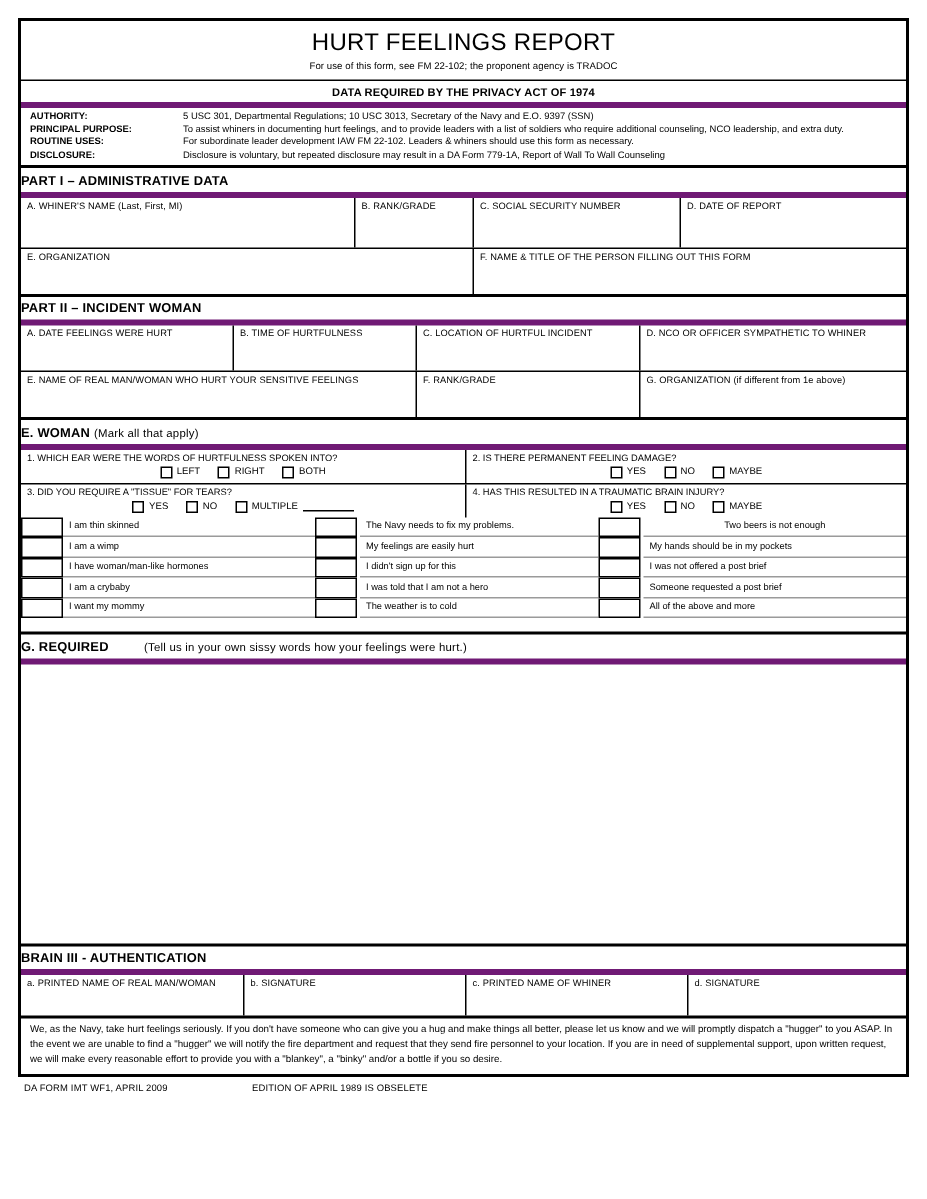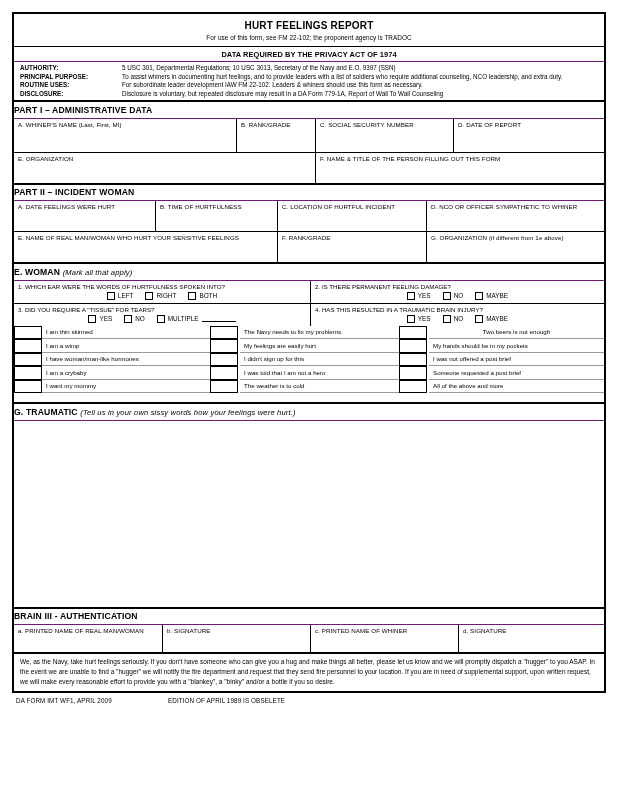"HURT FEELINGS REPORT" .form-title { font-size: 10px -> 16px; font-weight: bold -> normal }
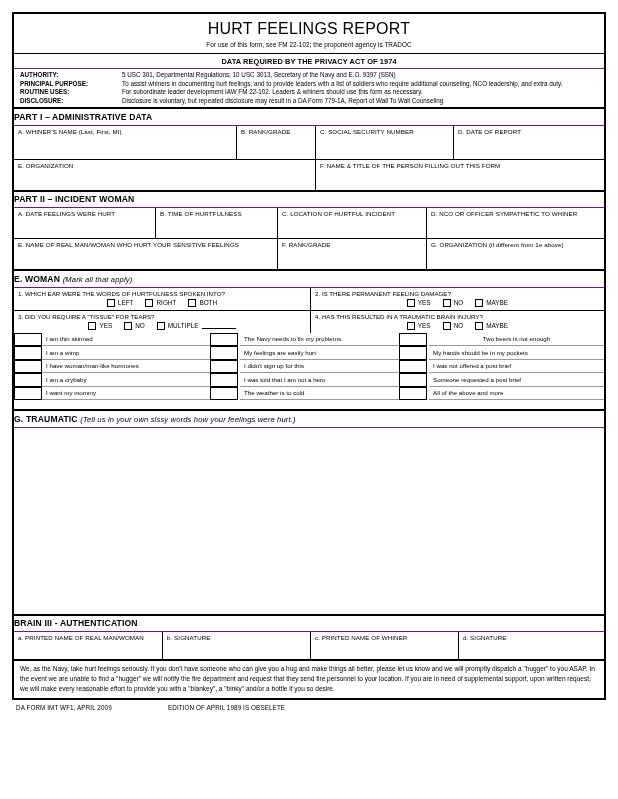"DATA REQUIRED BY THE PRIVACY" .bb { border-bottom: 1px solid #701a75 -> 4px solid #701a75 }
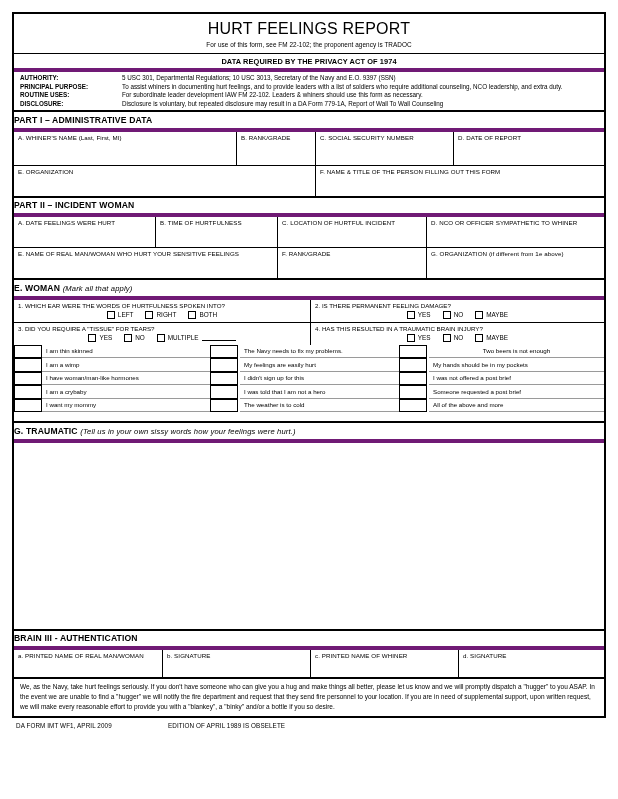"(Mark all that apply)" .section-band .hint { font-style: italic -> none }
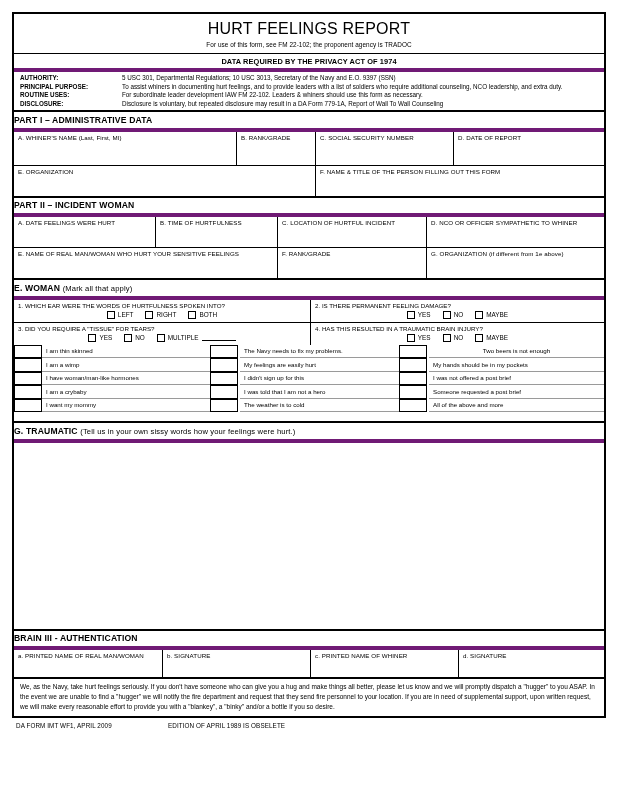"G. TRAUMATIC" span { text: TRAUMATIC -> REQUIRED }
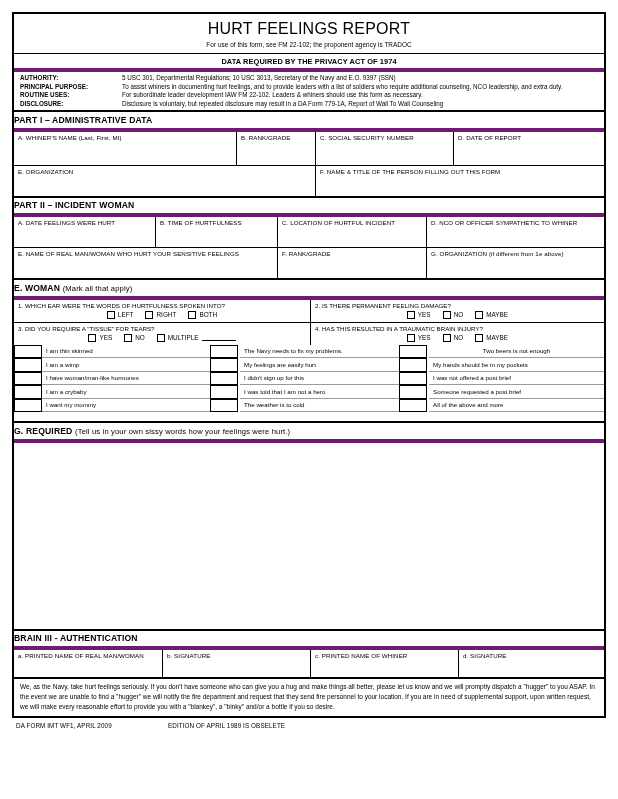"(Tell us in your own" span.hint { margin-left: none -> 21px }
